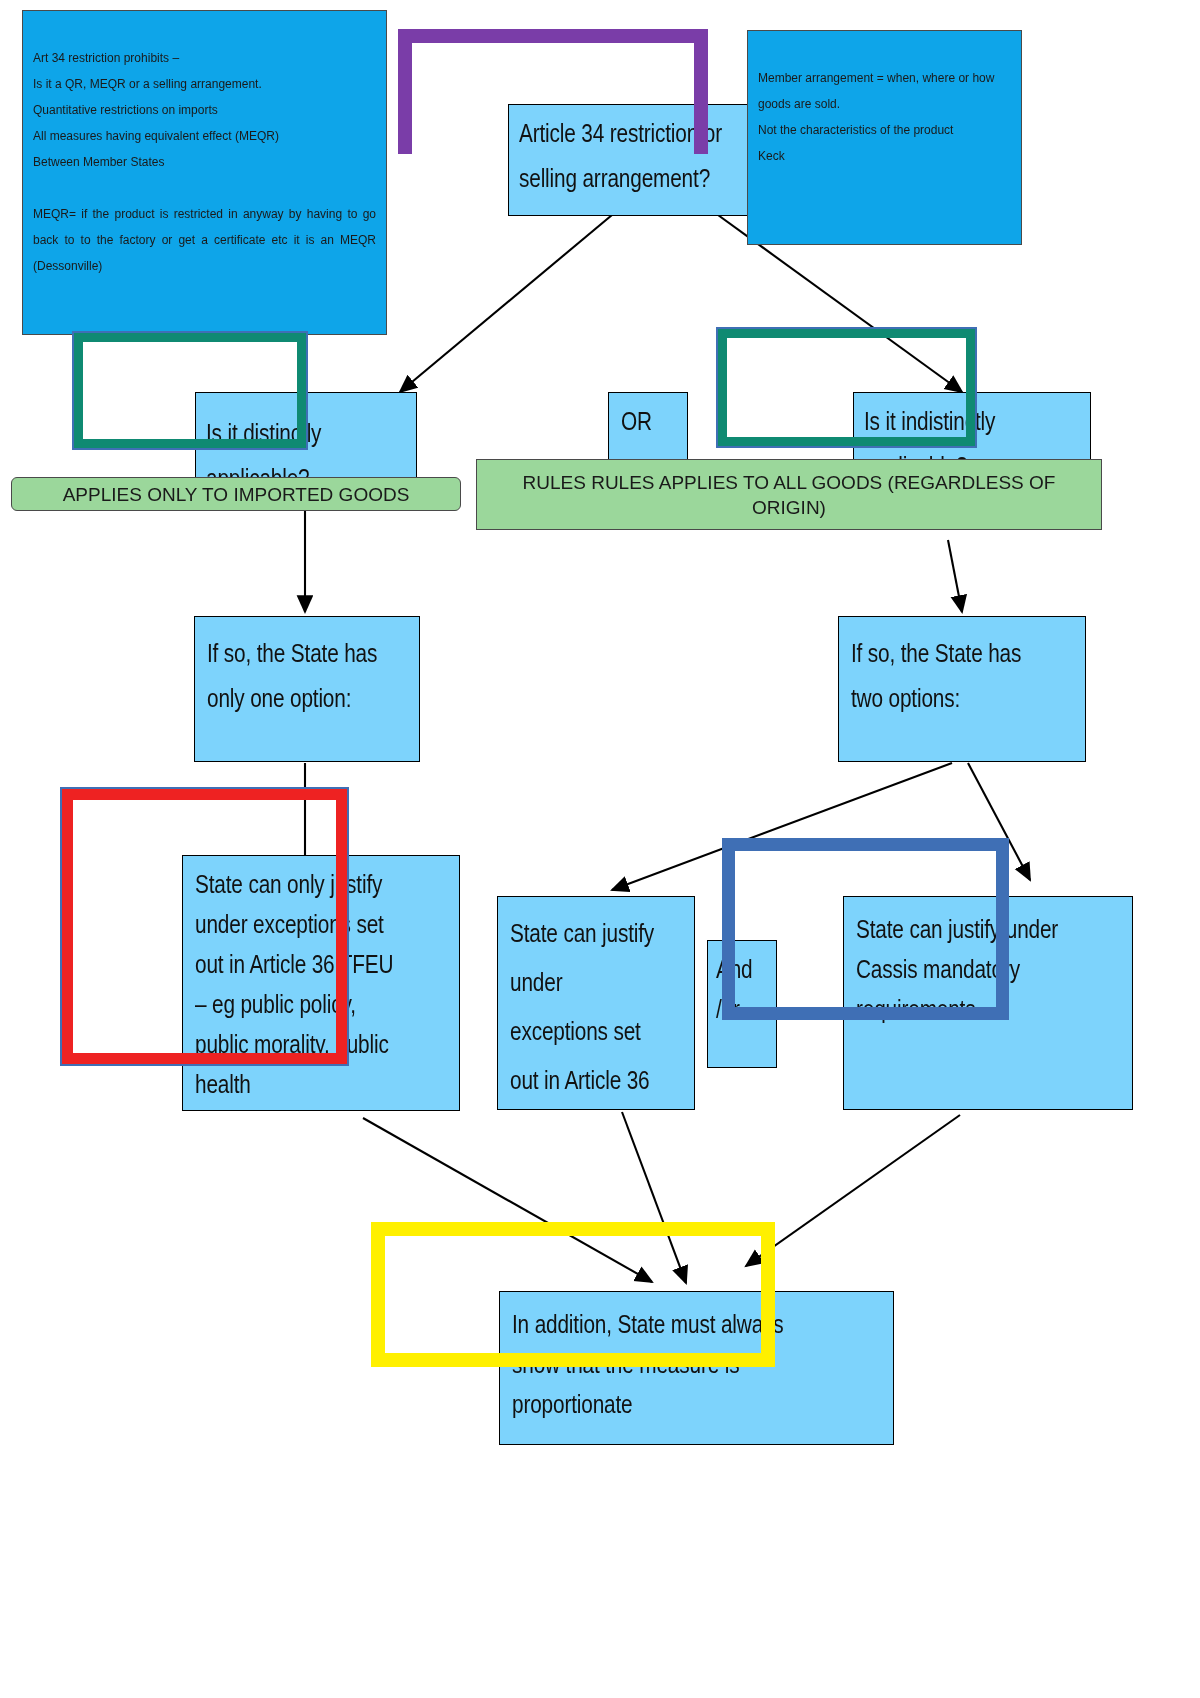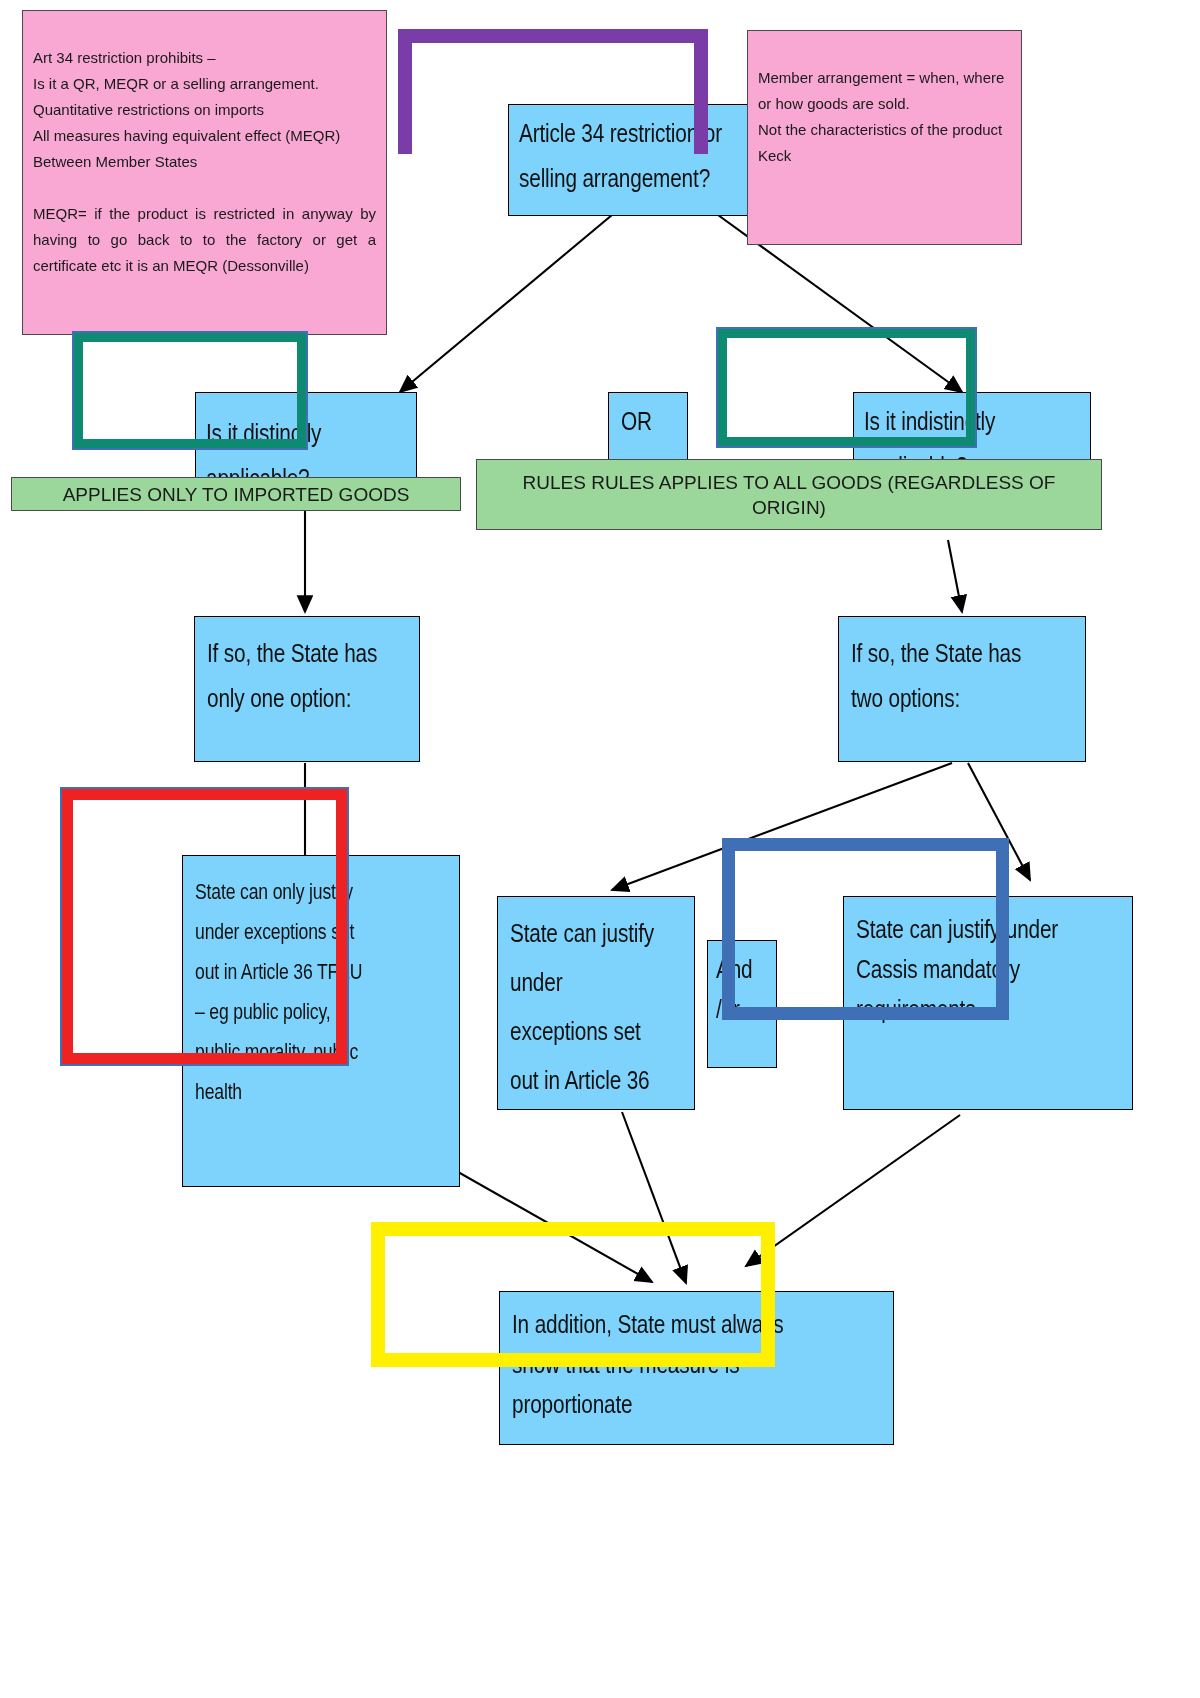"Art 34 restriction prohibits –" .note { background: #f9a8d4 -> #0ea5e9; font-size: 15px -> 12px }
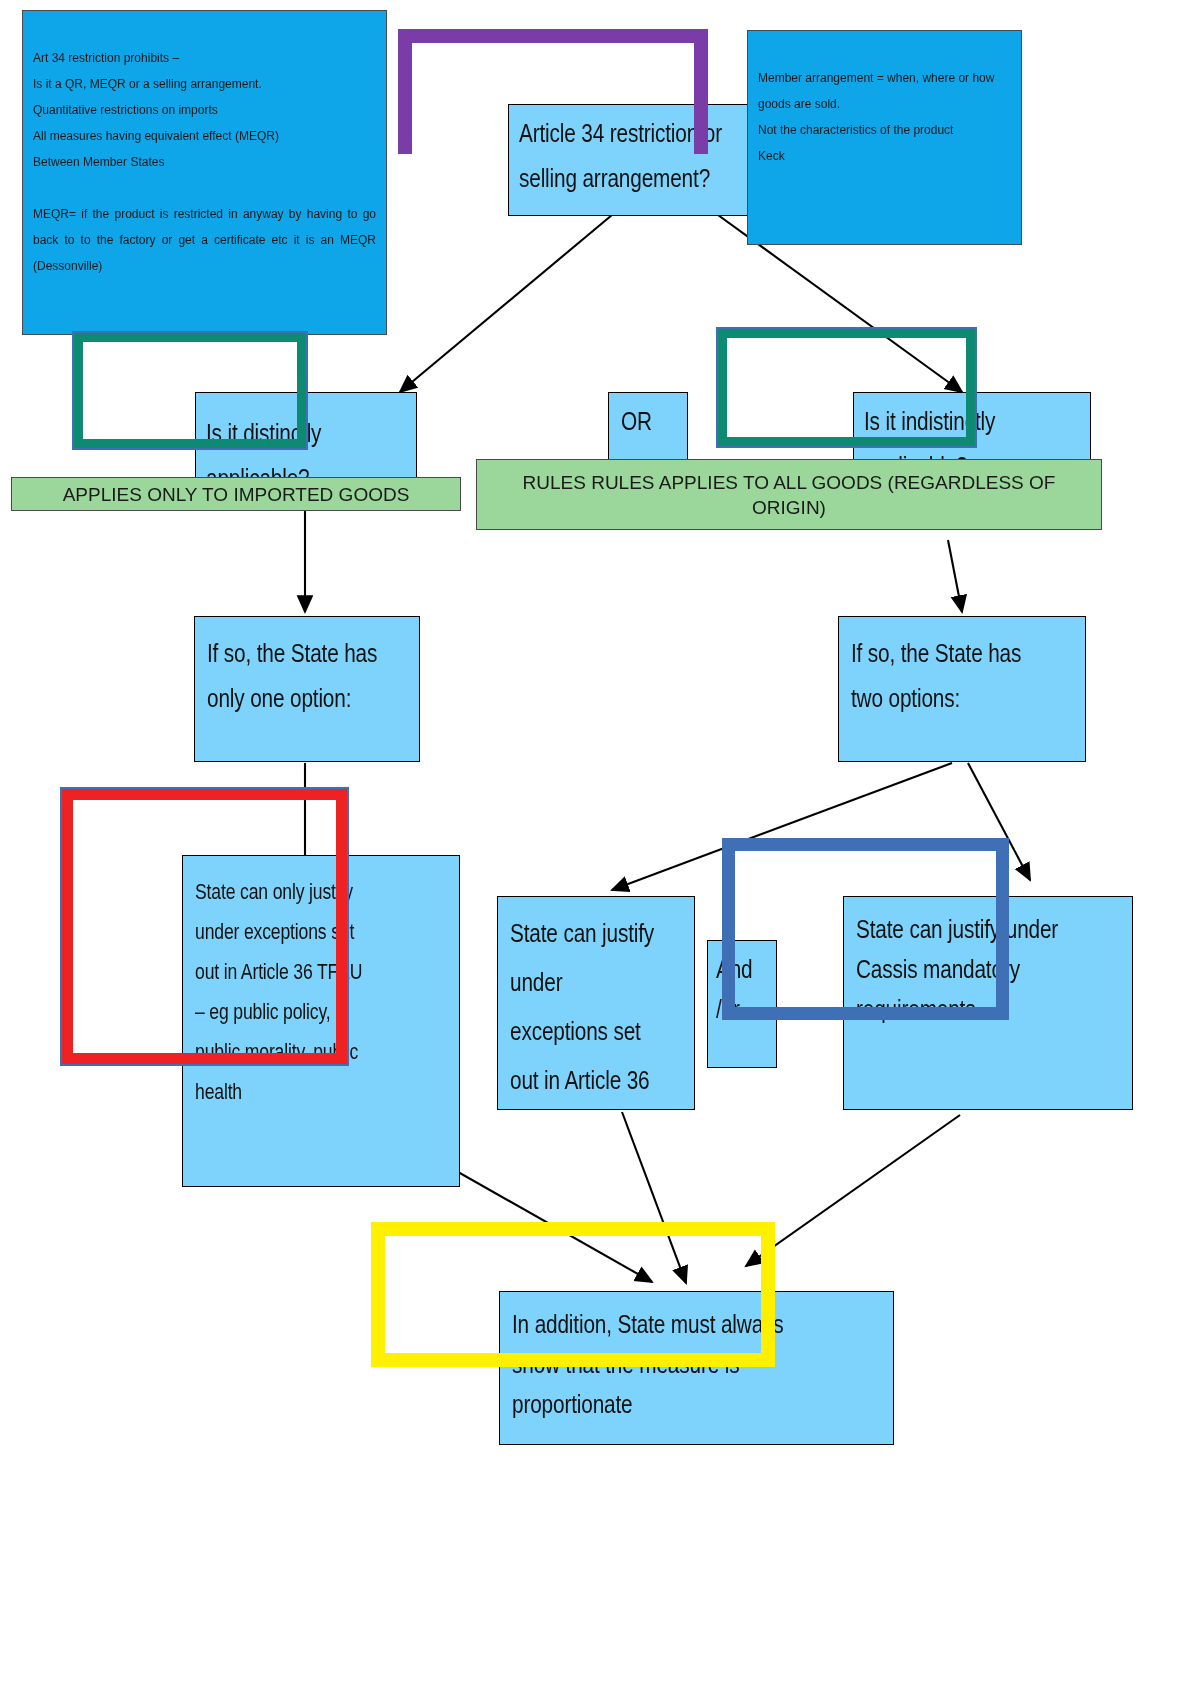"APPLIES ONLY TO IMPORTED GOODS" div.band { border-radius: none -> 6px }
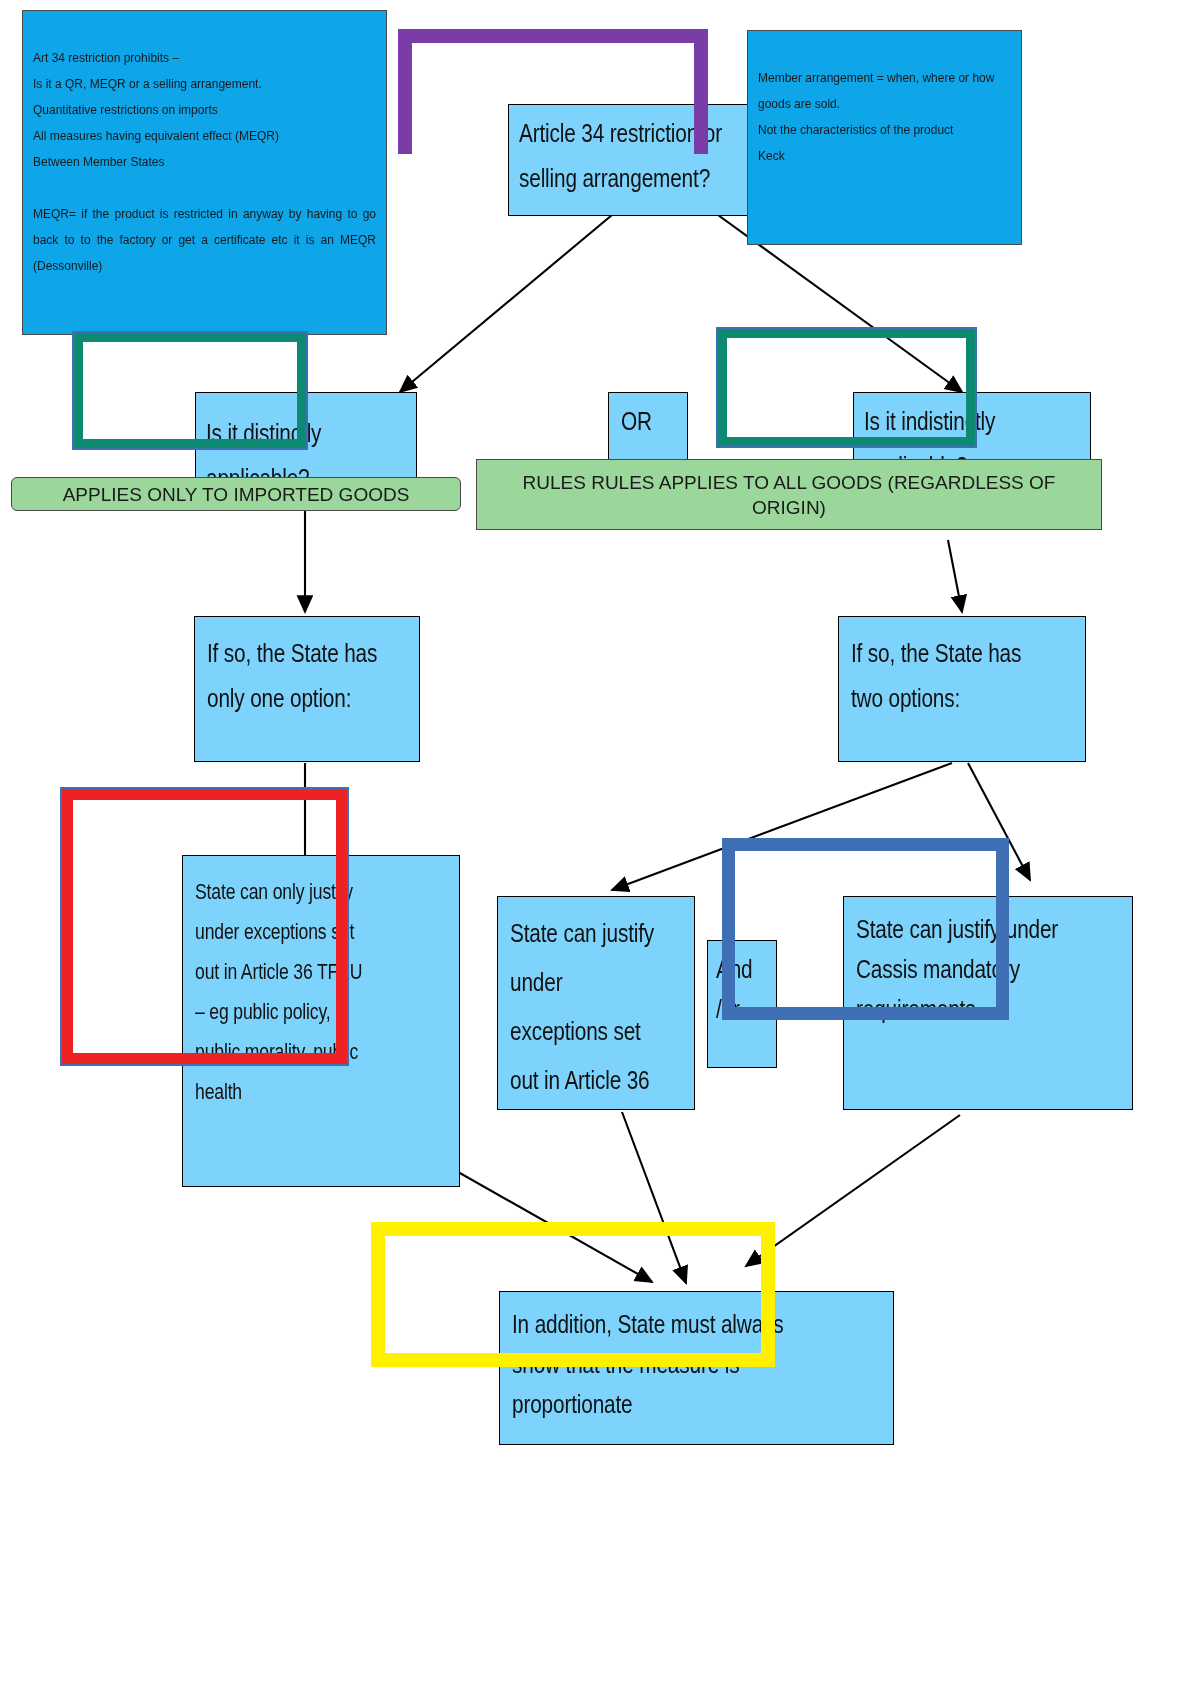"State can only justify" div.node { font-size: 22px -> 26px; height: 332px -> 256px; padding: 16px 12px -> 8px 12px }
